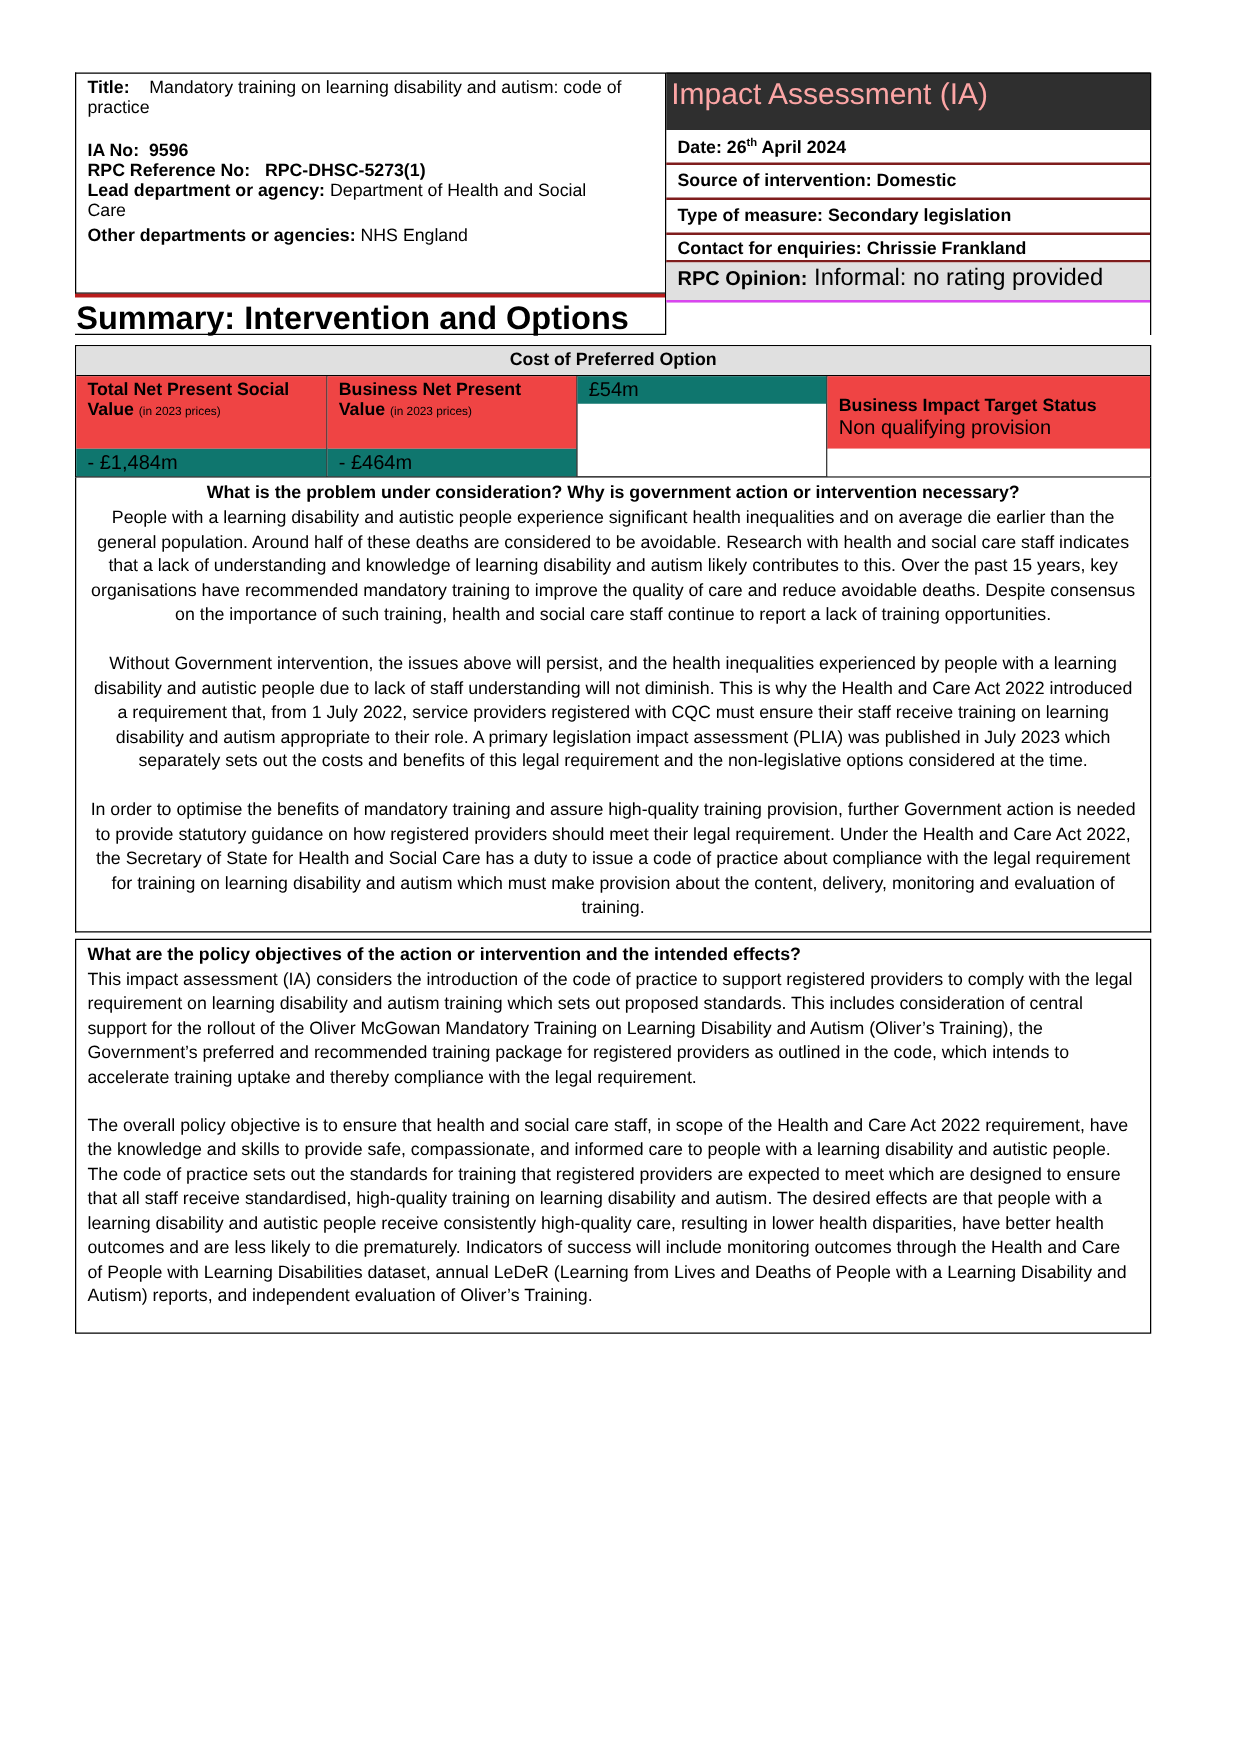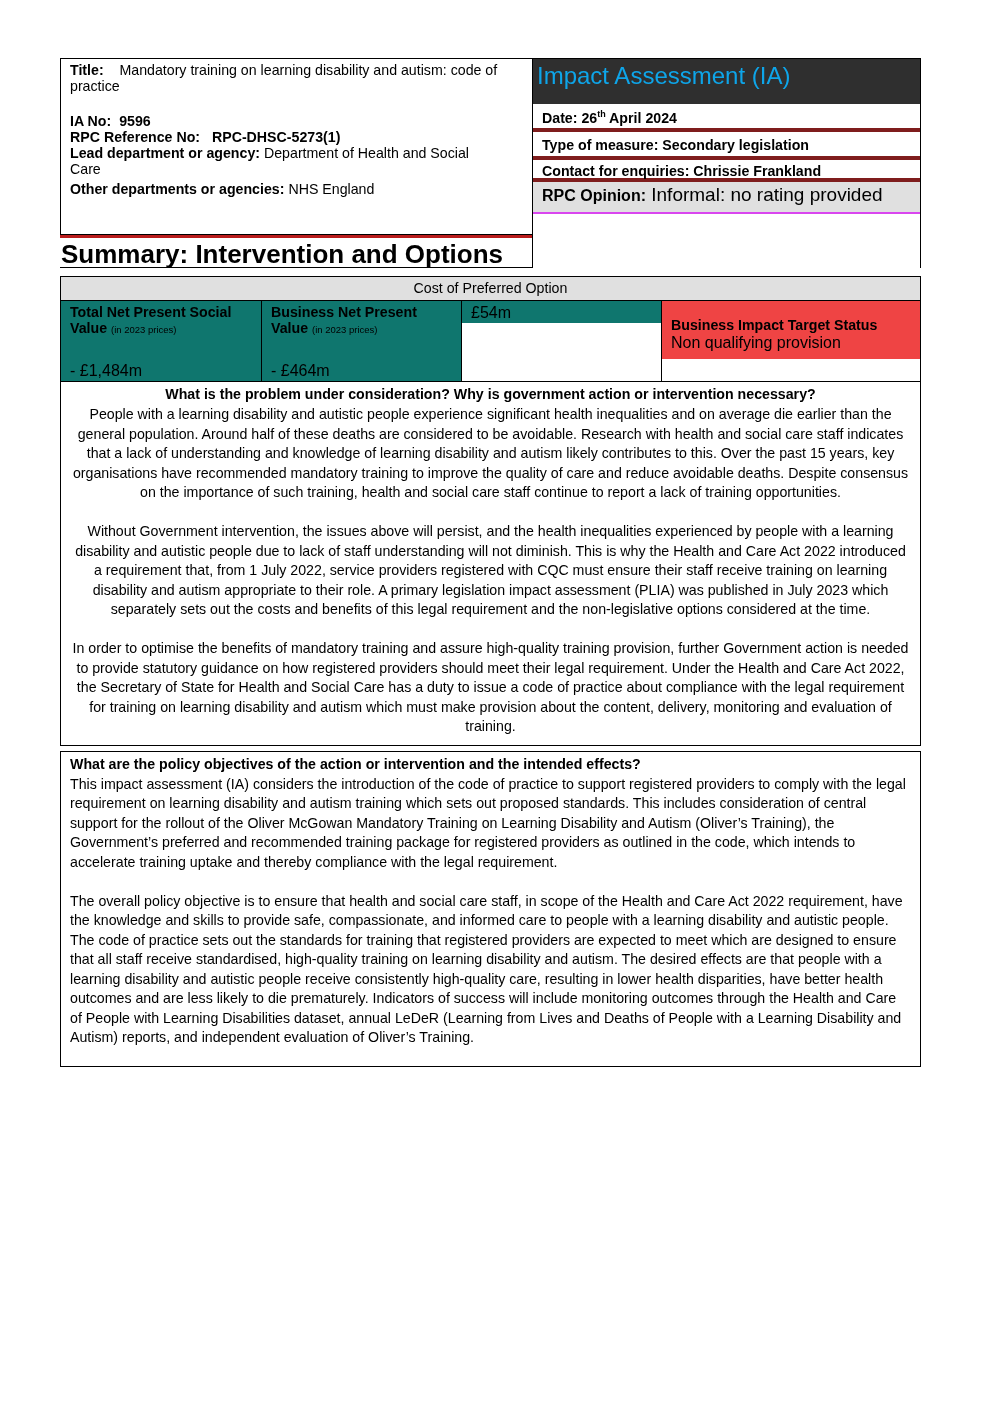"Impact Assessment (IA)" .ia-banner { color: #0ea5e9 -> #fca5a5 }
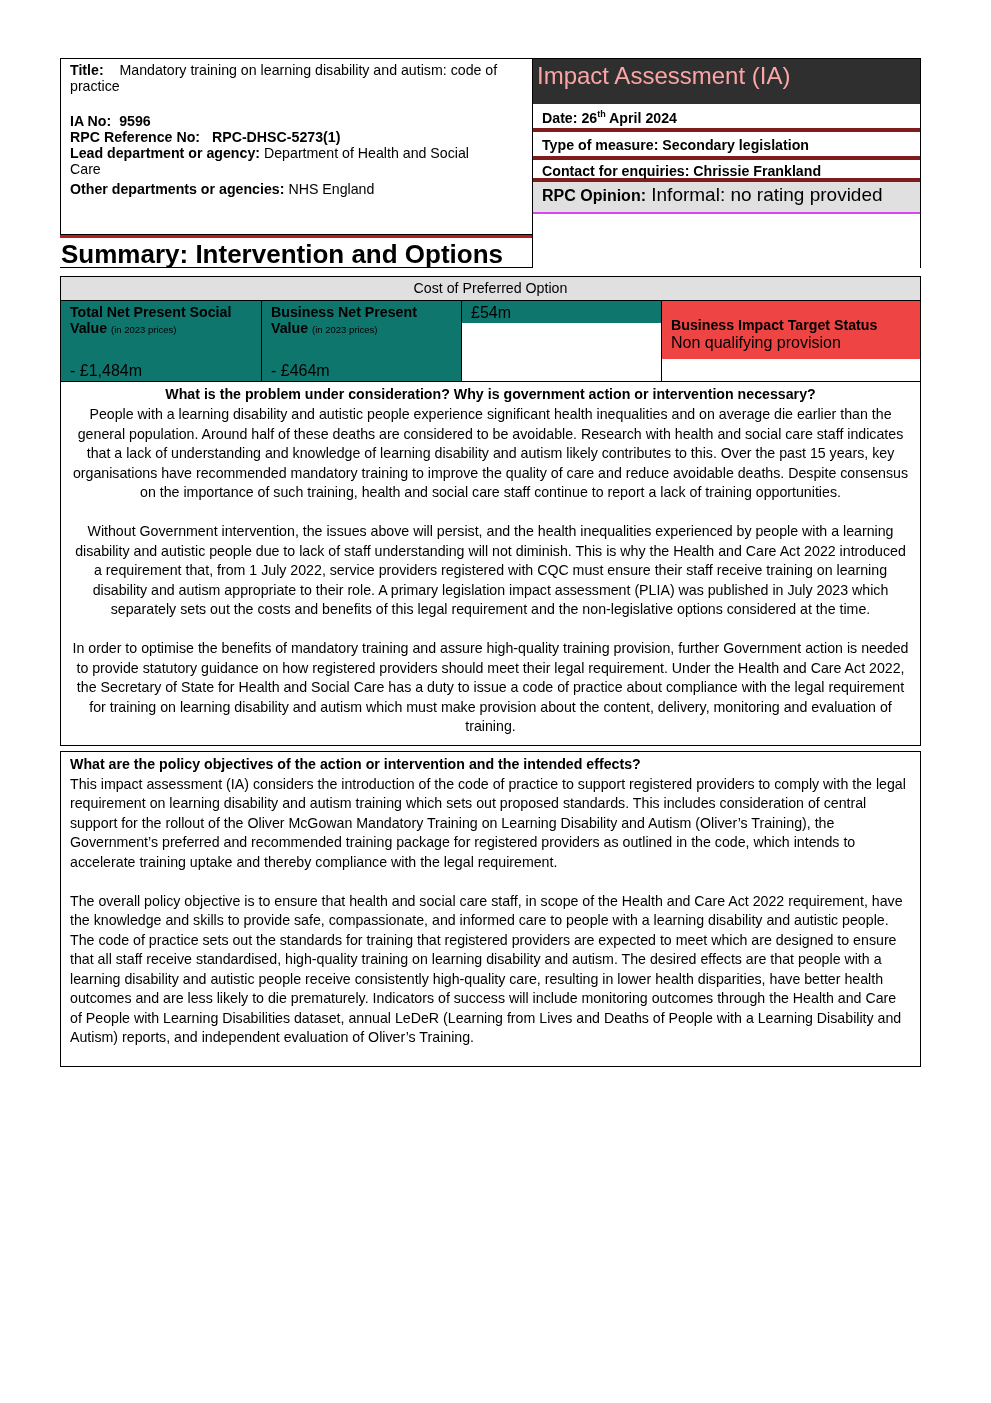"Date: 26th April 2024" .meta-row { border-bottom: 4px solid #7f1d1d -> 2px solid #7f1d1d }
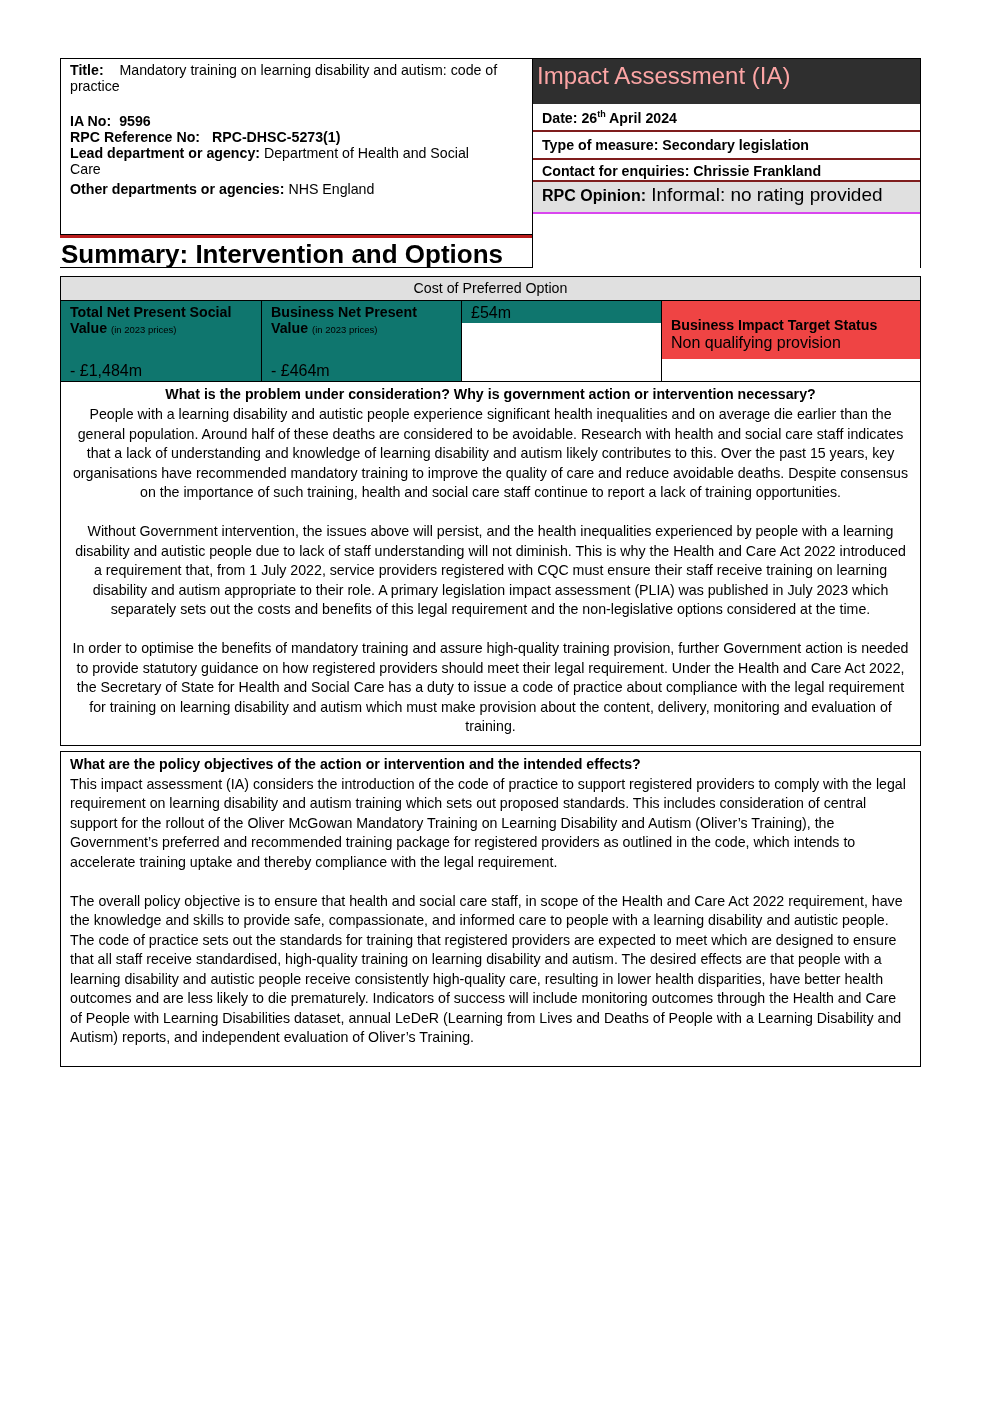"Source of intervention: Domestic" div.meta-row { html: none -> <div>Source of intervention: Domestic</div> }
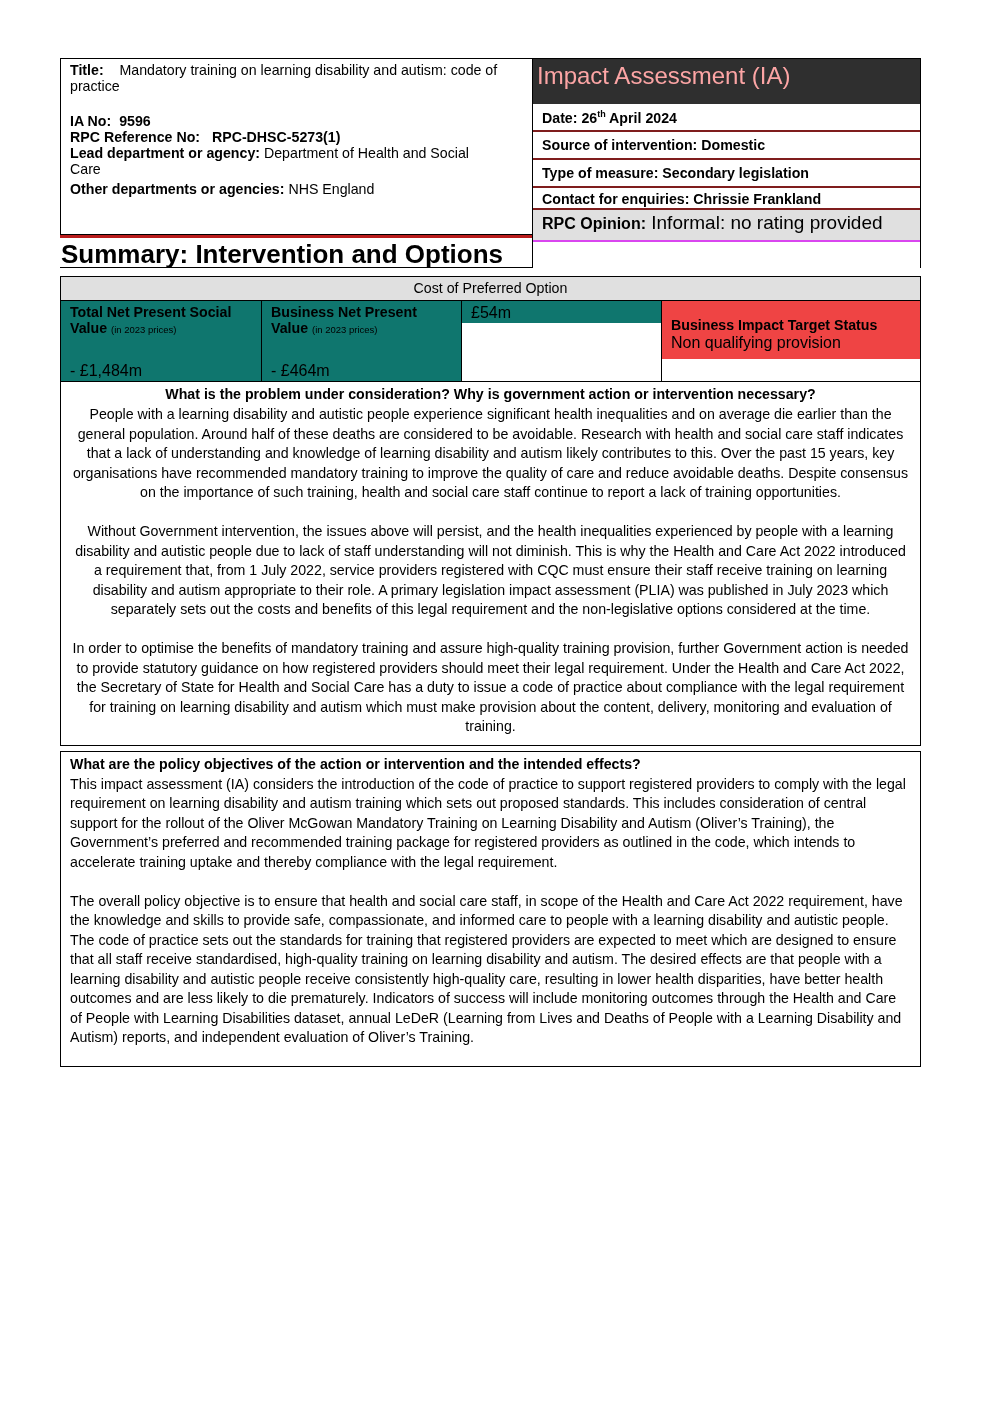"Cost of Preferred Option" .cost-title { font-weight: normal -> bold }
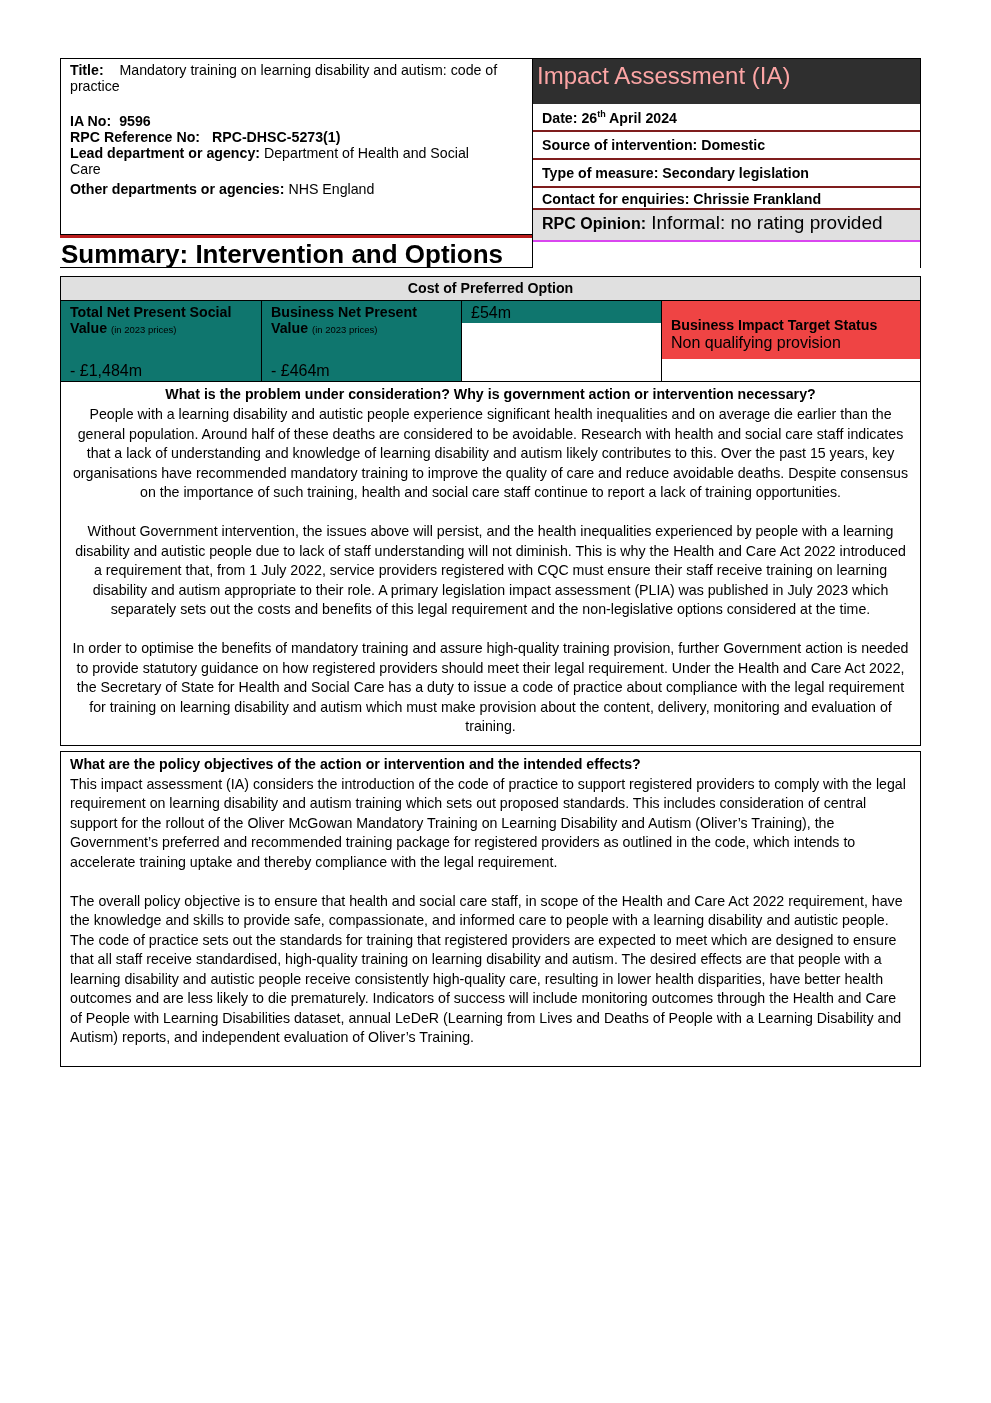"Total Net Present Social Value" .cost-head { background: #0f766e -> #ef4444 }
